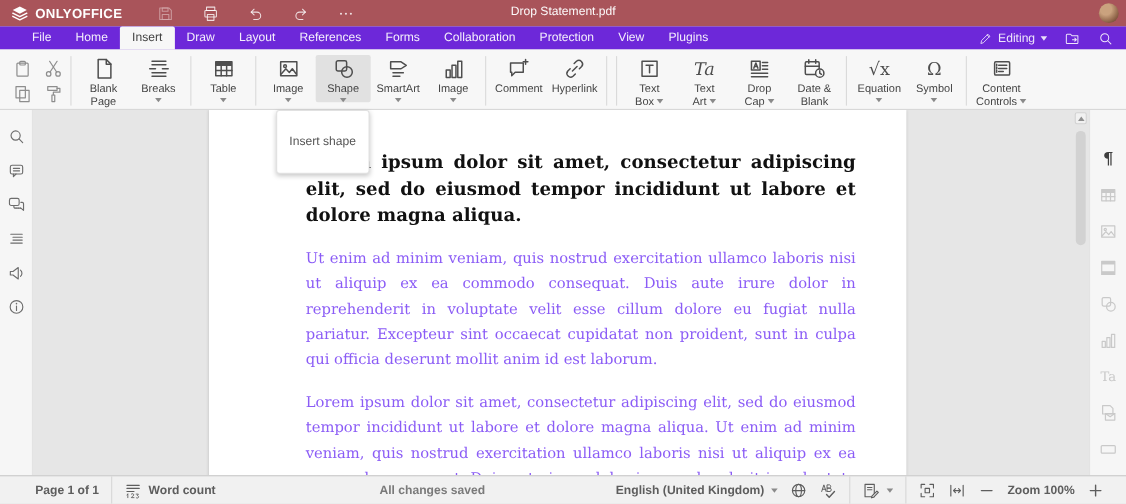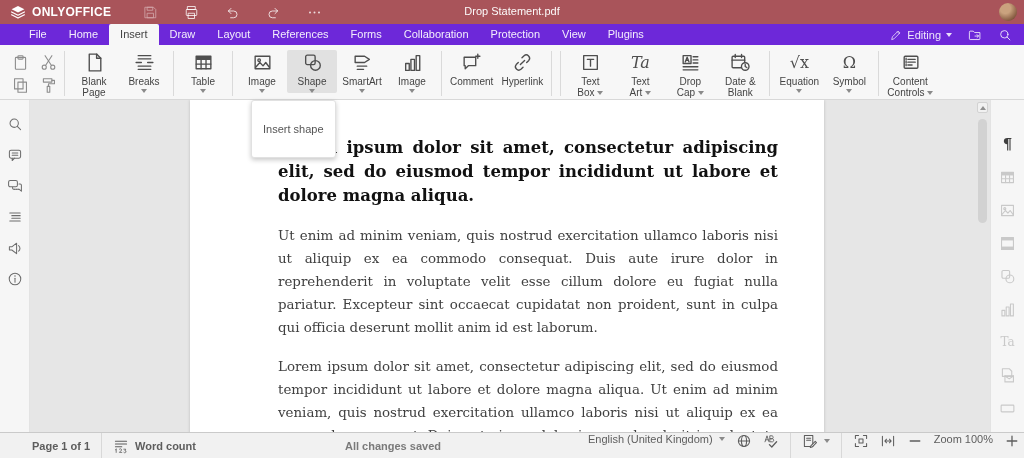"Ut enim ad minim veniam," .page p { color: #404040 -> #8b5cf6 }
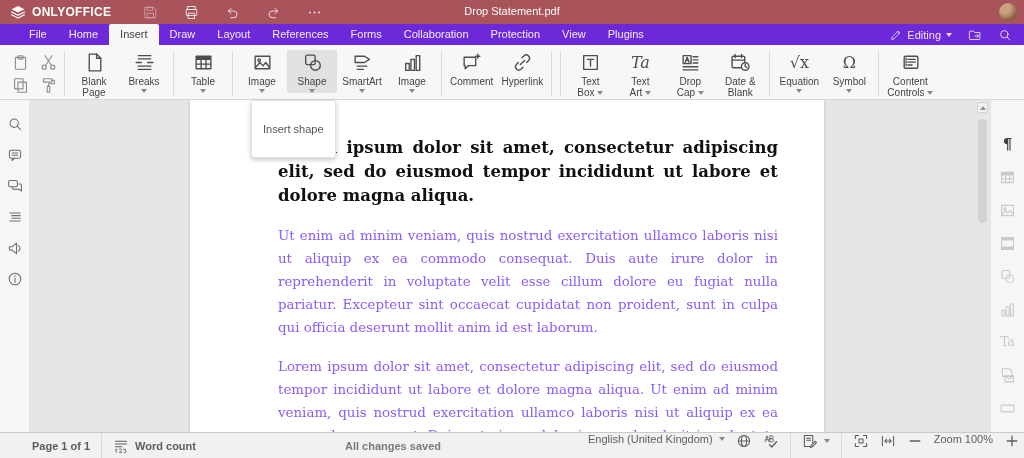"English (United Kingdom)" .sb-right { align-items: flex-start -> center; font-weight: 400 -> 700; padding-right: 4px -> 20px }
